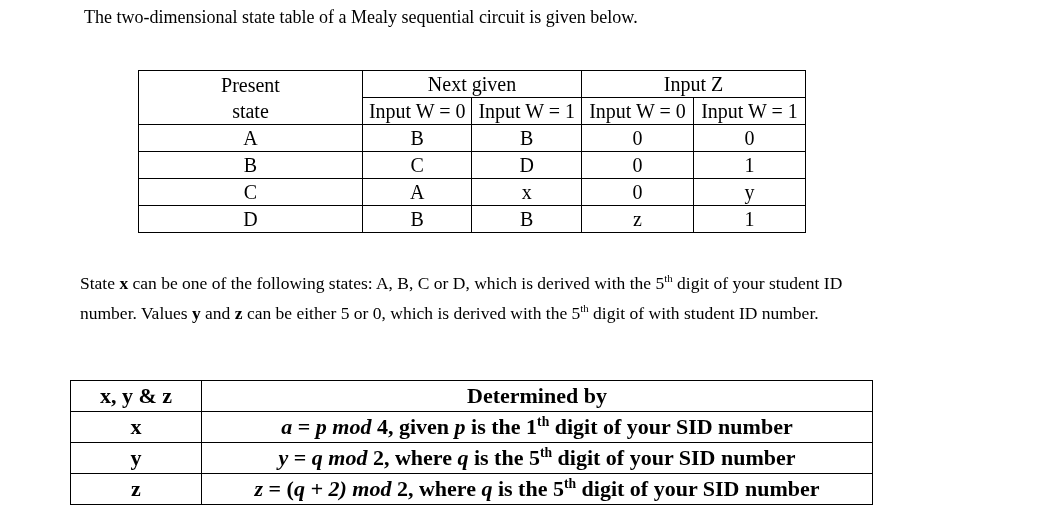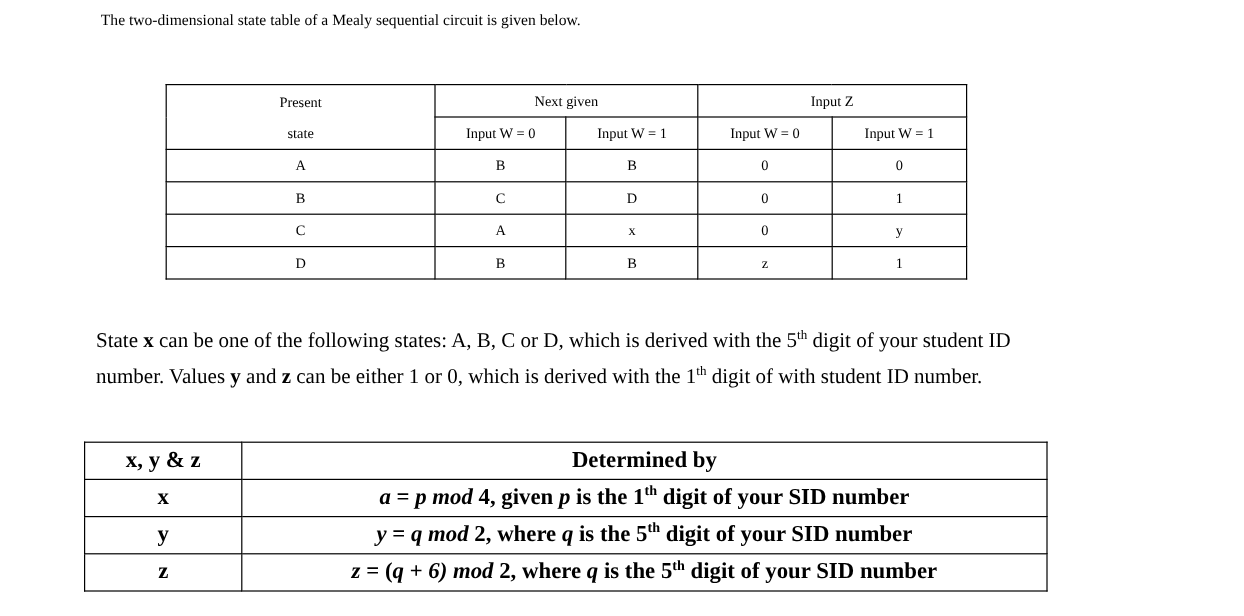"The two-dimensional state table of" .intro { font-size: 13px -> 18px }
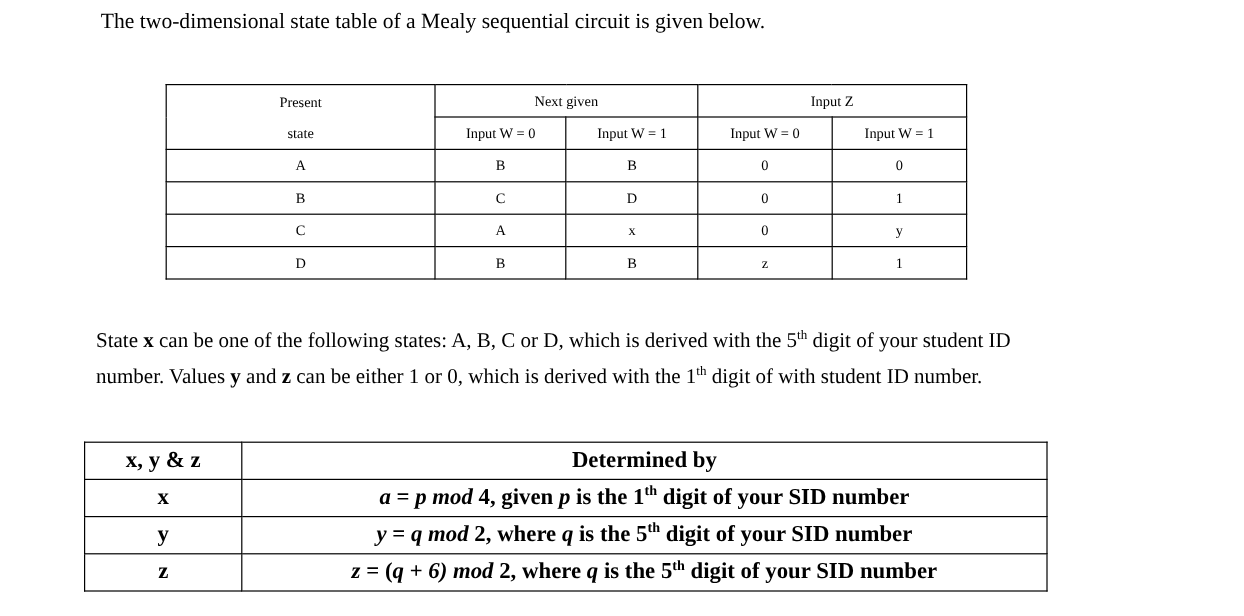"Present" .state-table { font-size: 12px -> 20px }
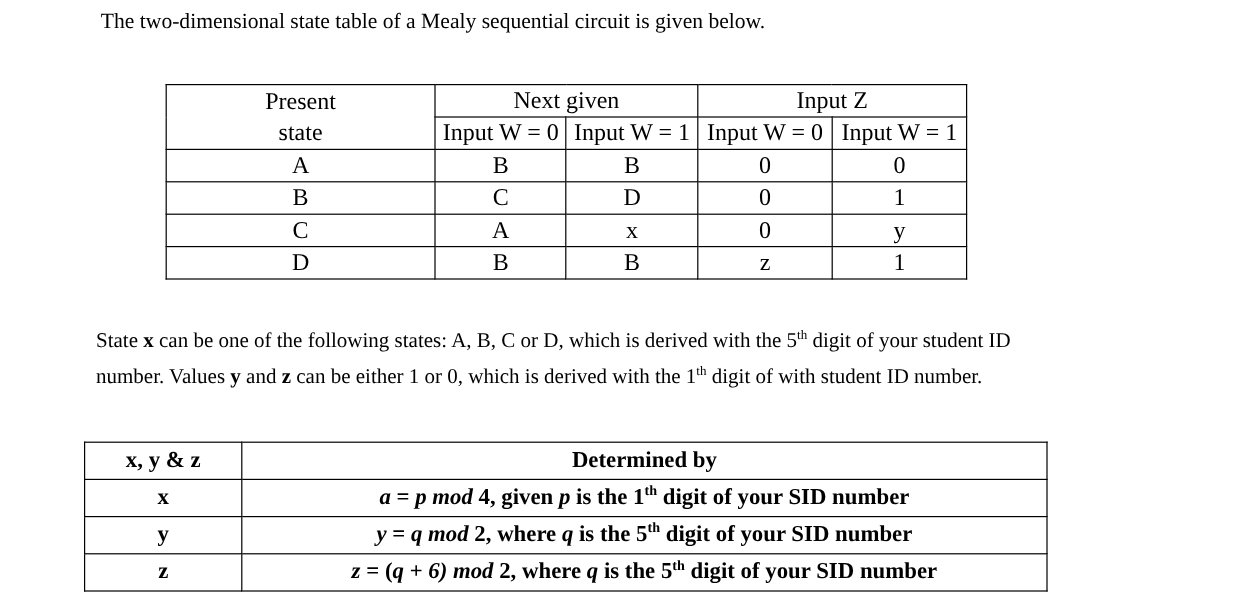"can be either 1 or" span { text: 1 or 0, which is derived with the 1 -> 5 or 0, which is derived with the 5 }
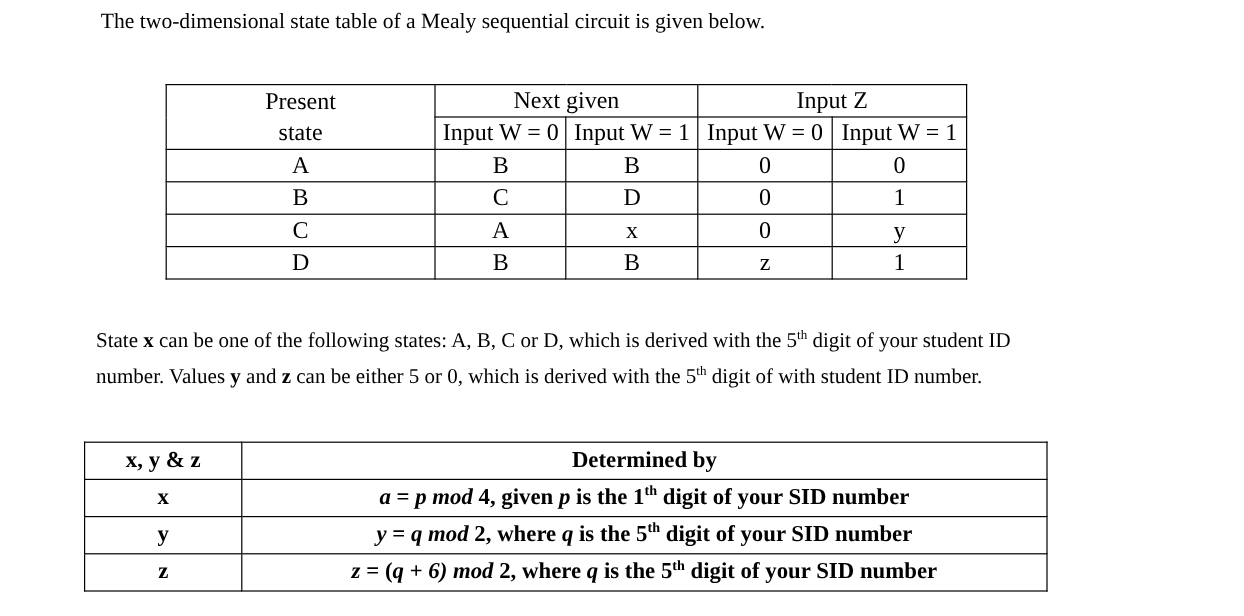"x, y & z" .det-table { font-size: 19px -> 22px; top: 368px -> 380px }
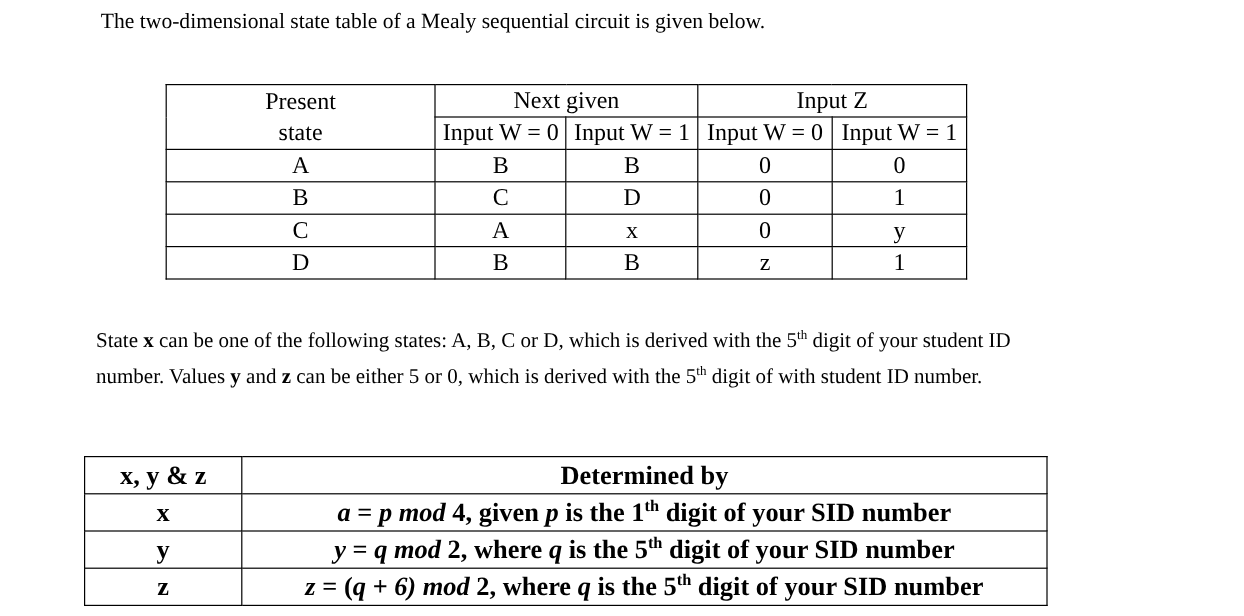"+ 6) mod" i { text: 6 -> 2 }
